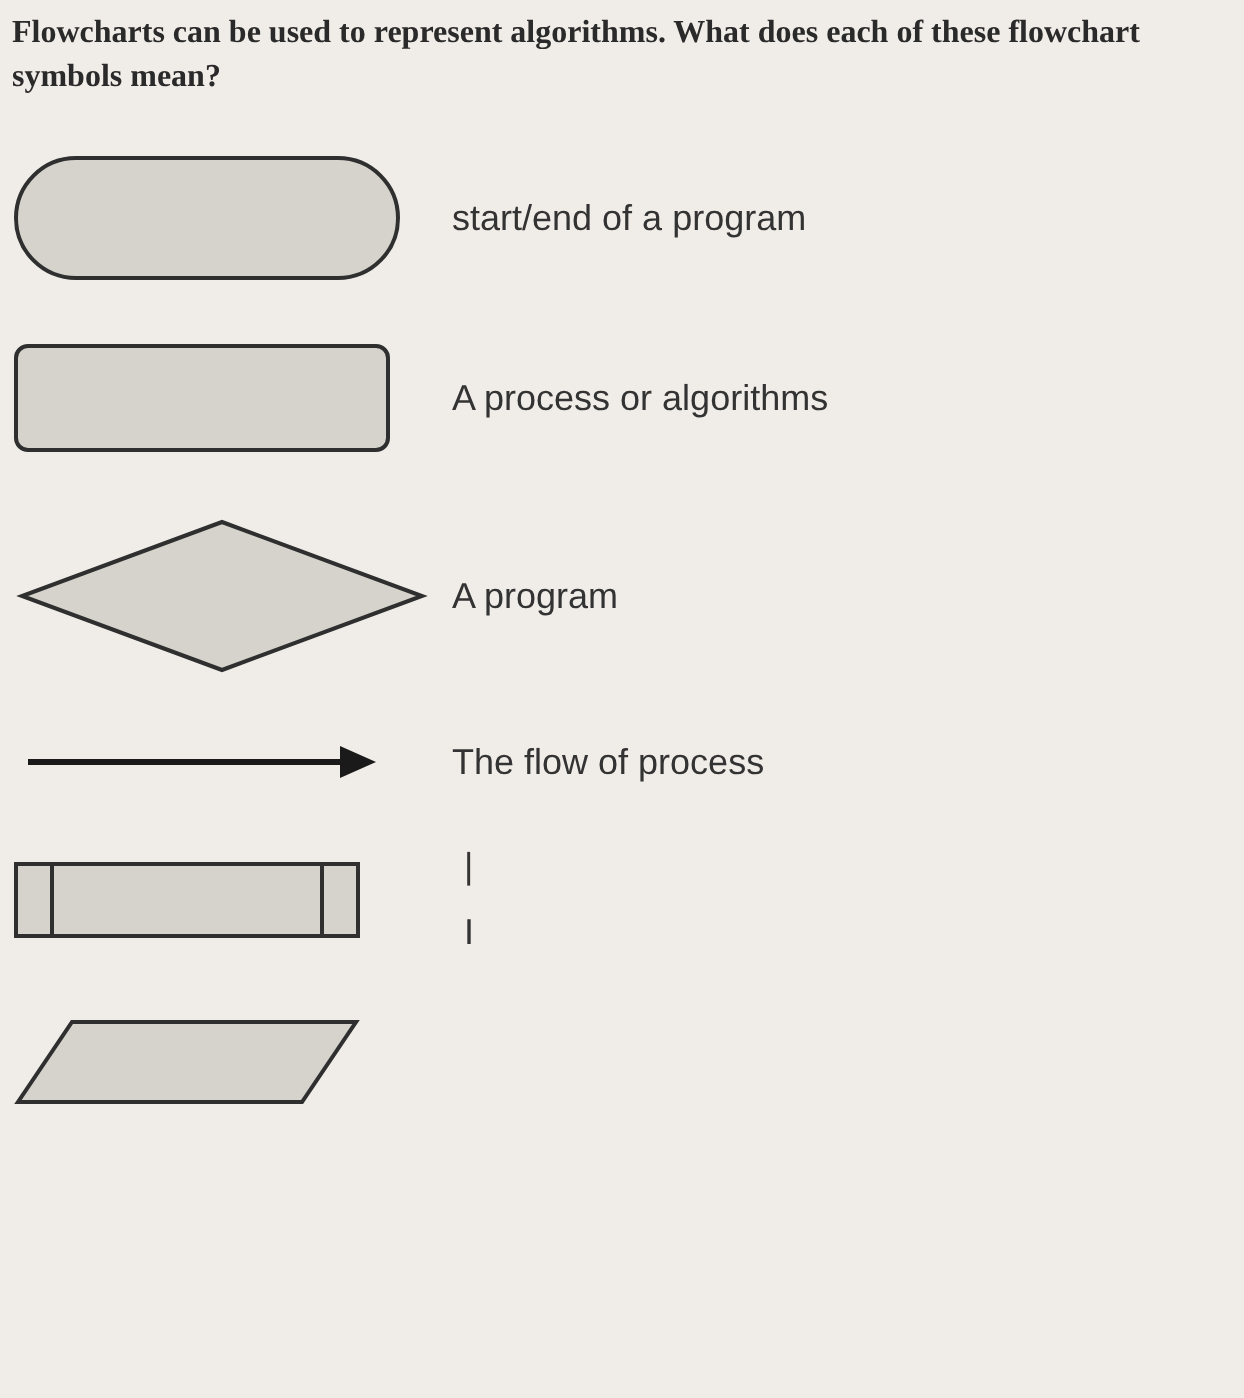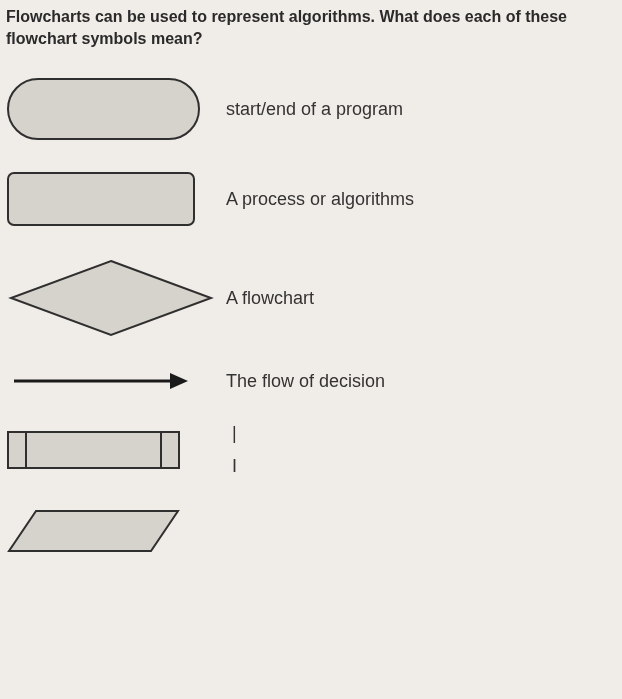"Flowcharts can be used to" .question { font-family: Liberation Sans, sans-serif -> Liberation Serif, serif }
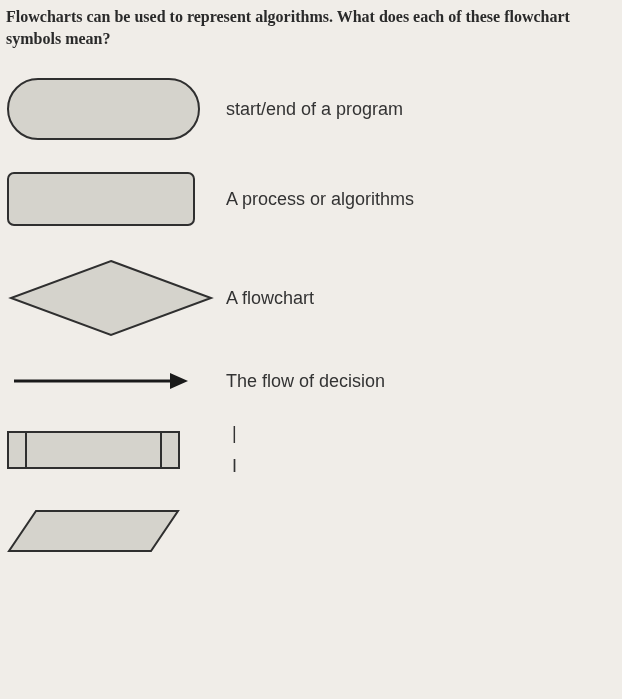"A flowchart" div.label { text: flowchart -> program }
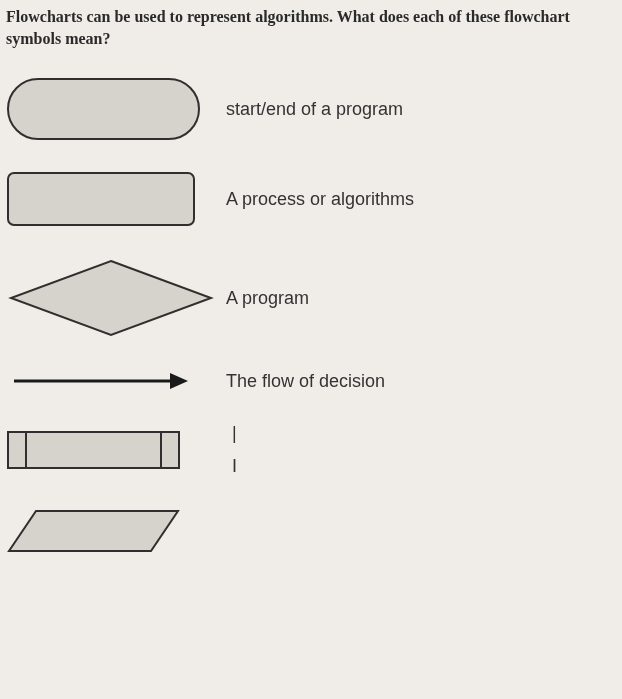"The flow of decision" div.label { text: decision -> process }
